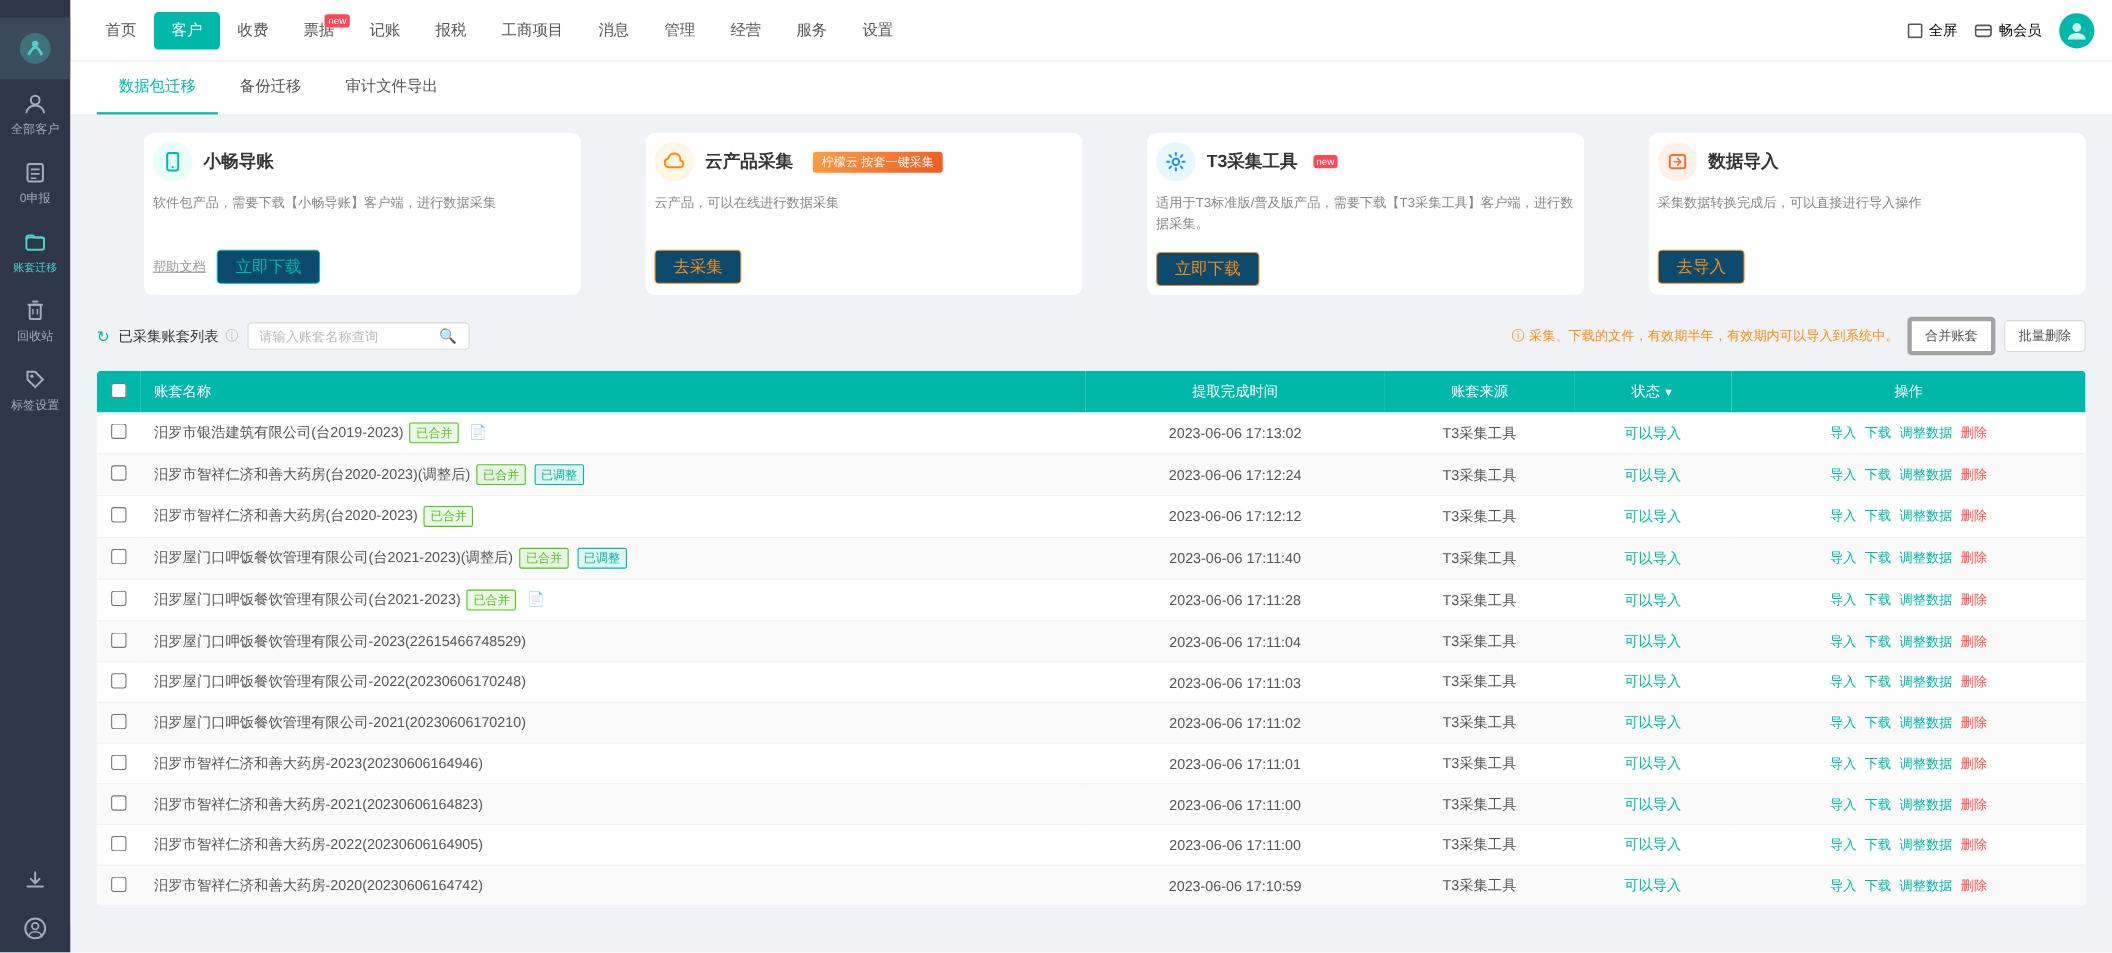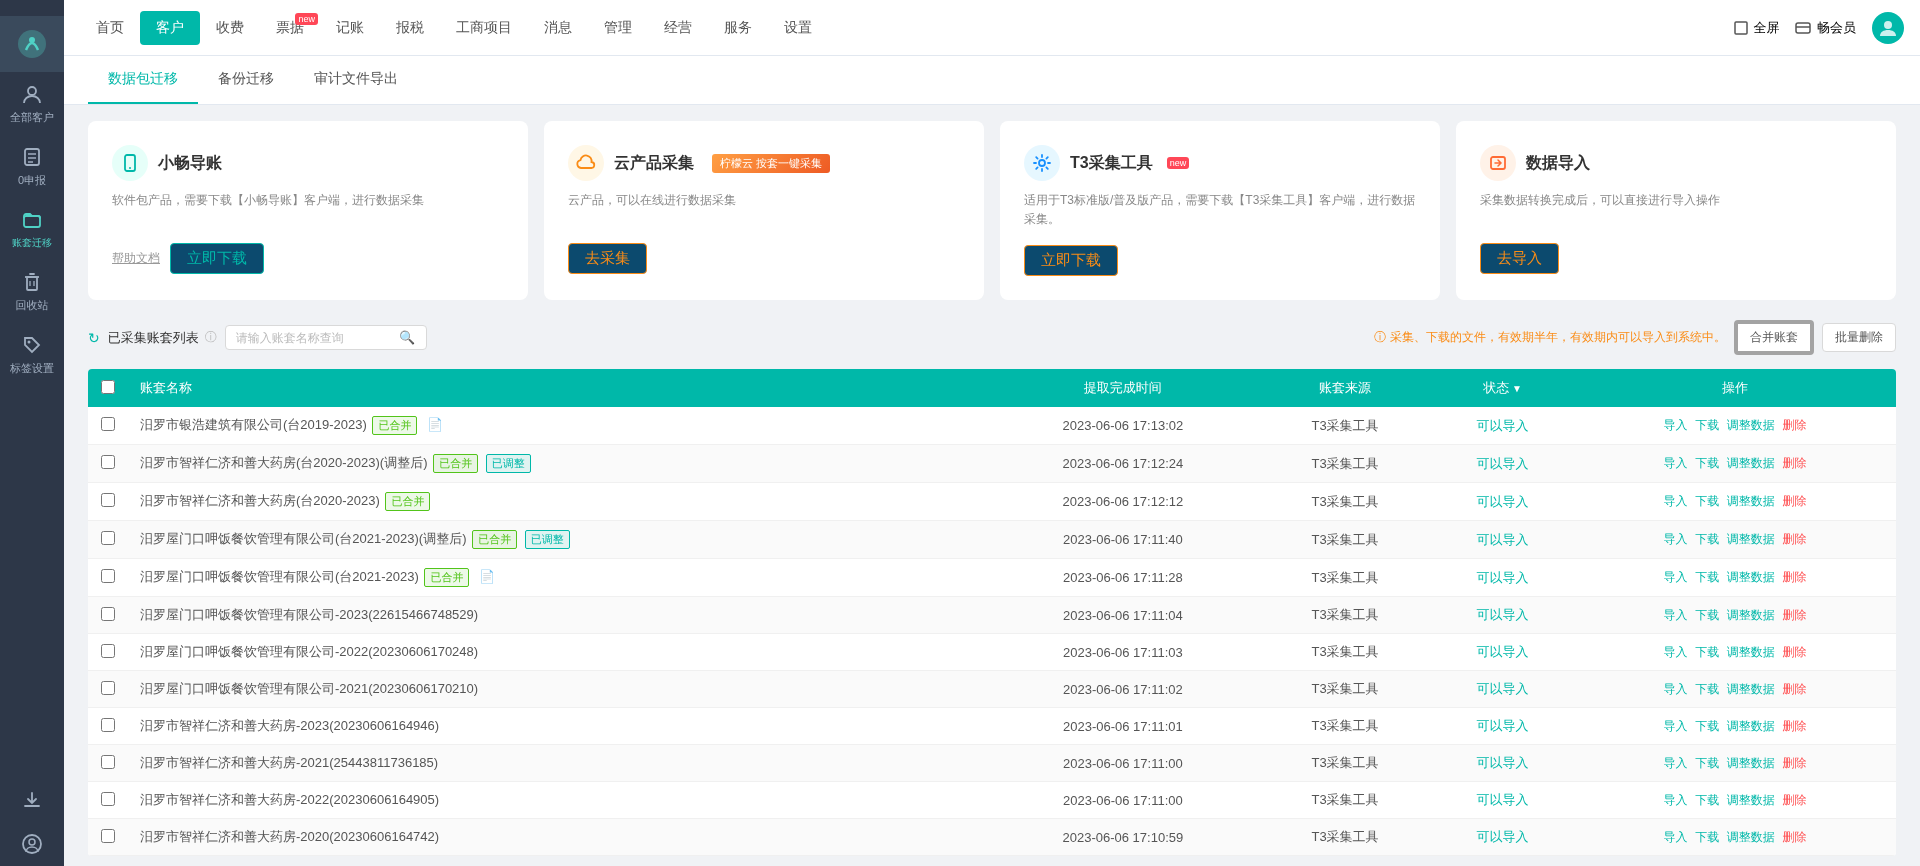"小畅导账" .card { margin-left: none -> 43px; padding: 24px -> 8px }
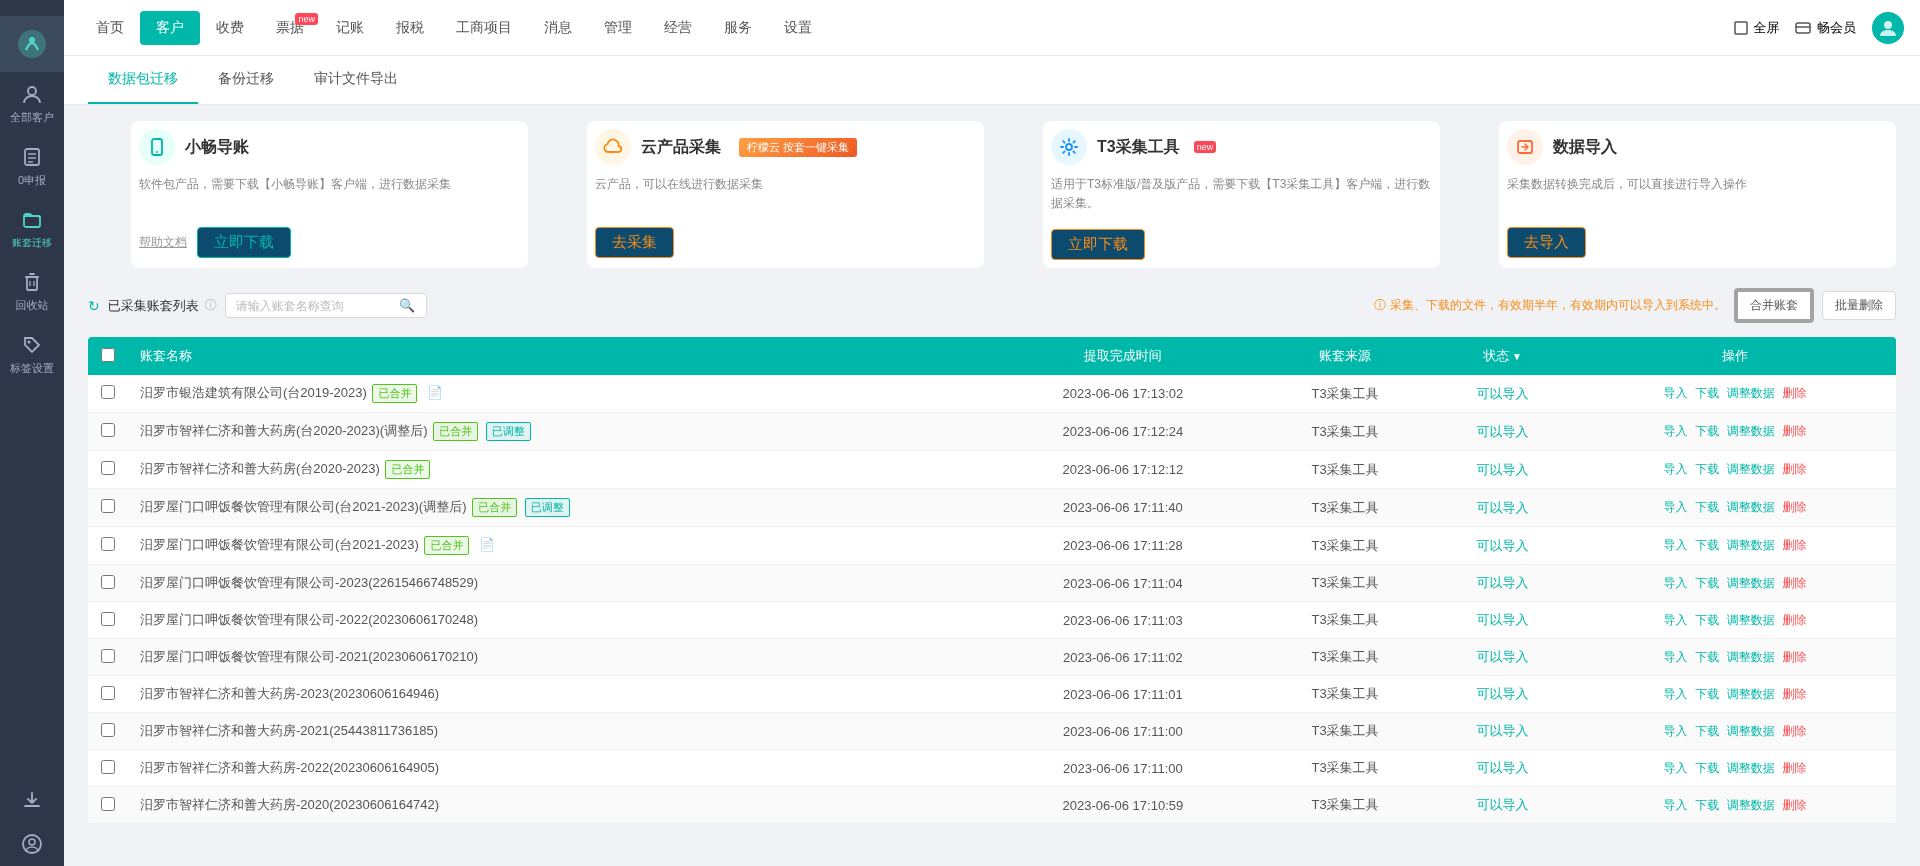"汨罗市智祥仁济和善大药房-2021(25443811736185)" span { text: 25443811736185 -> 20230606164823 }
